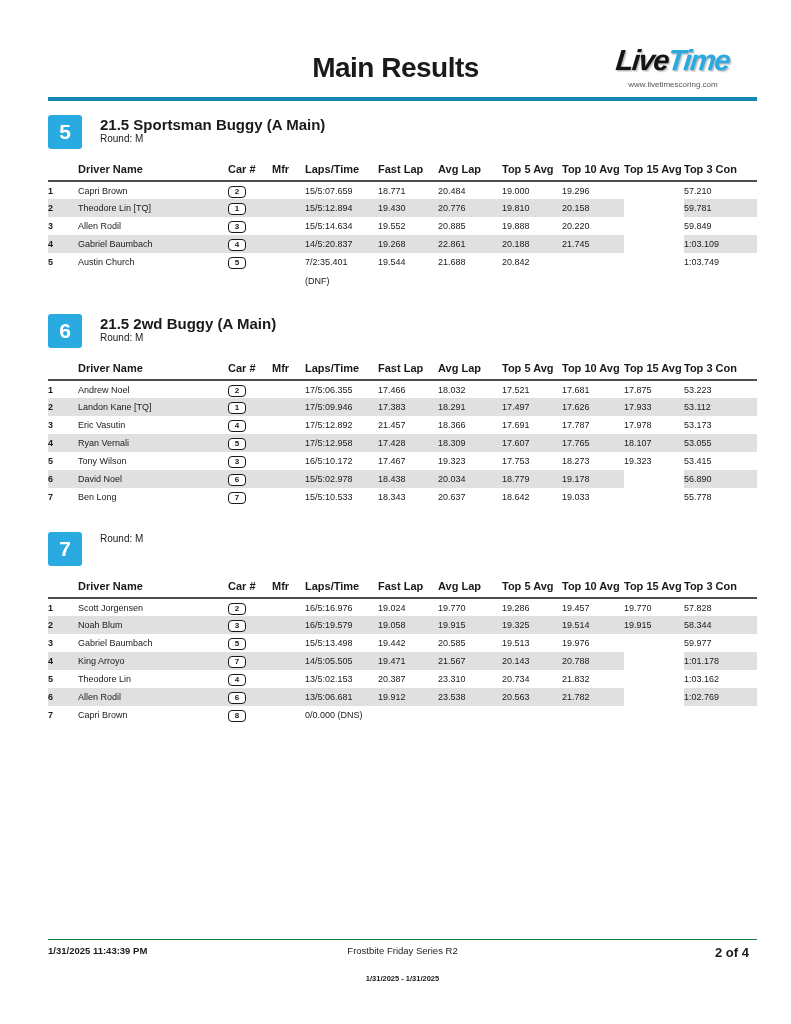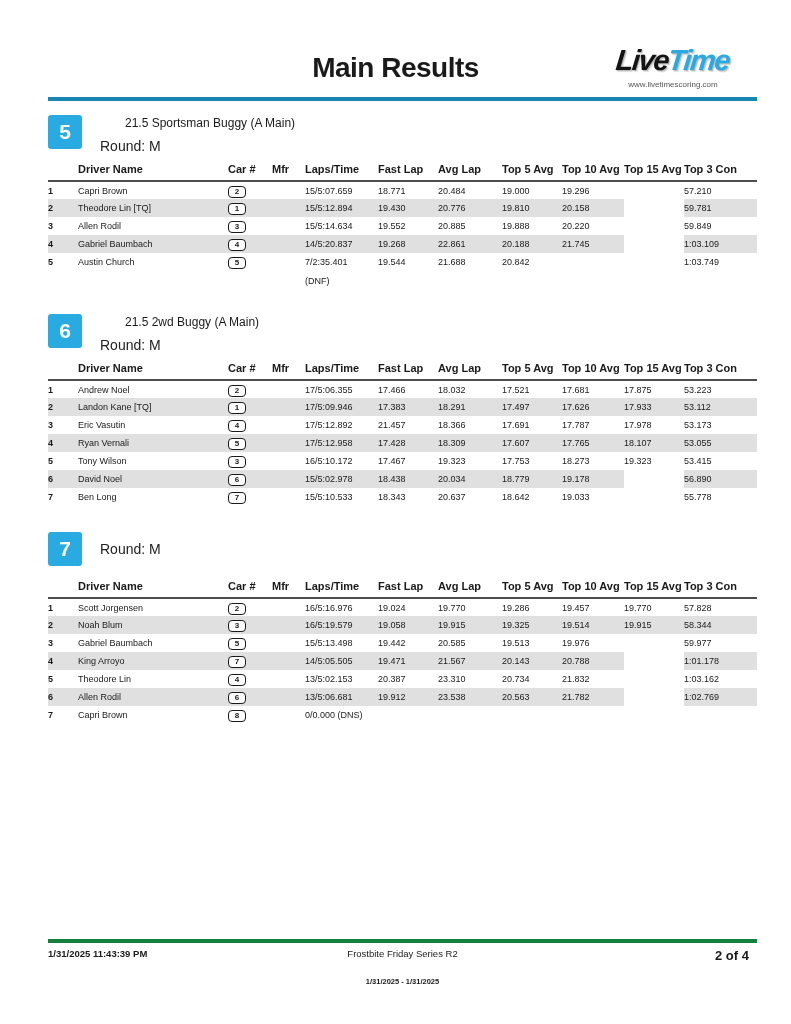"21.5 Sportsman Buggy (A Main)" .section-title { font-size: 12px -> 15px; font-weight: normal -> bold; margin-left: 25px -> none }
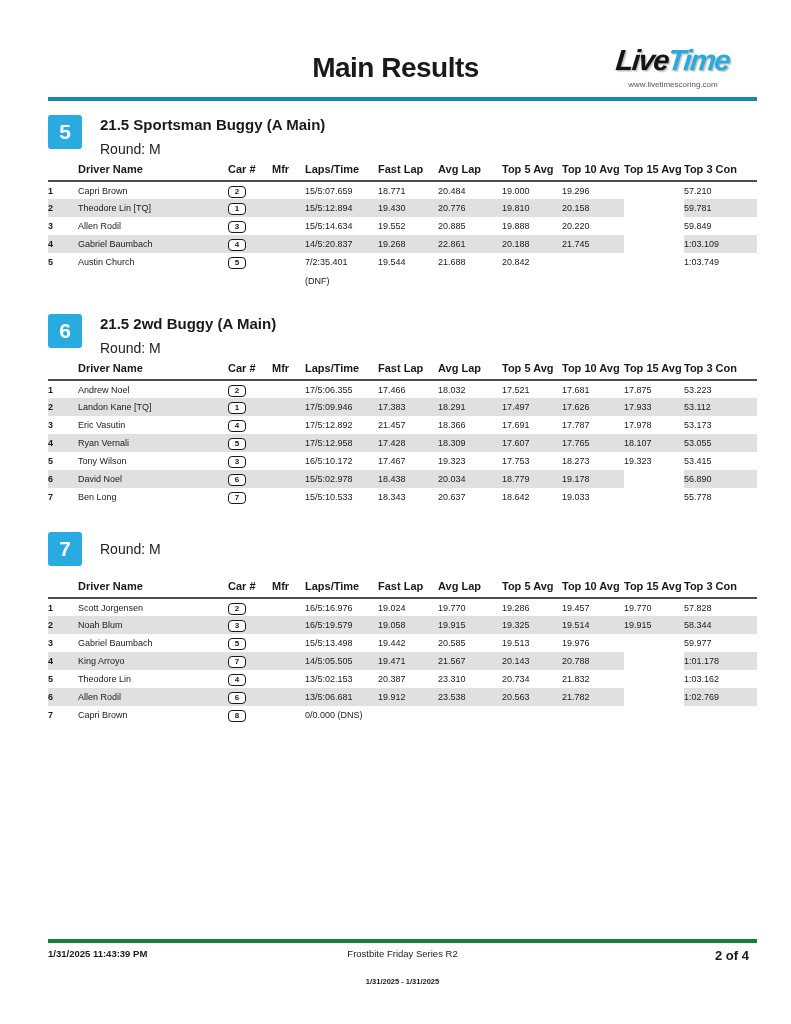"Round: M" .section-round { font-size: 14px -> 10px; margin-top: 8px -> 0 }
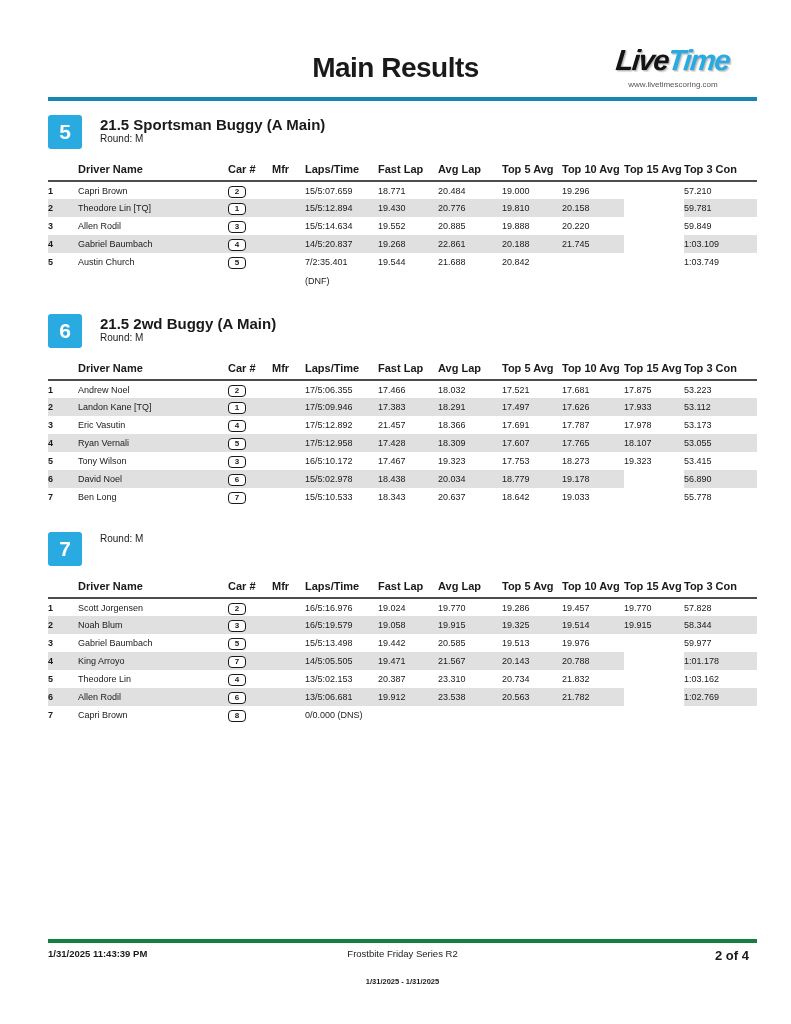"1/31/2025 11:43:39 PM" .footer { border-top: 4px solid #15803d -> 1px solid #15803d }
